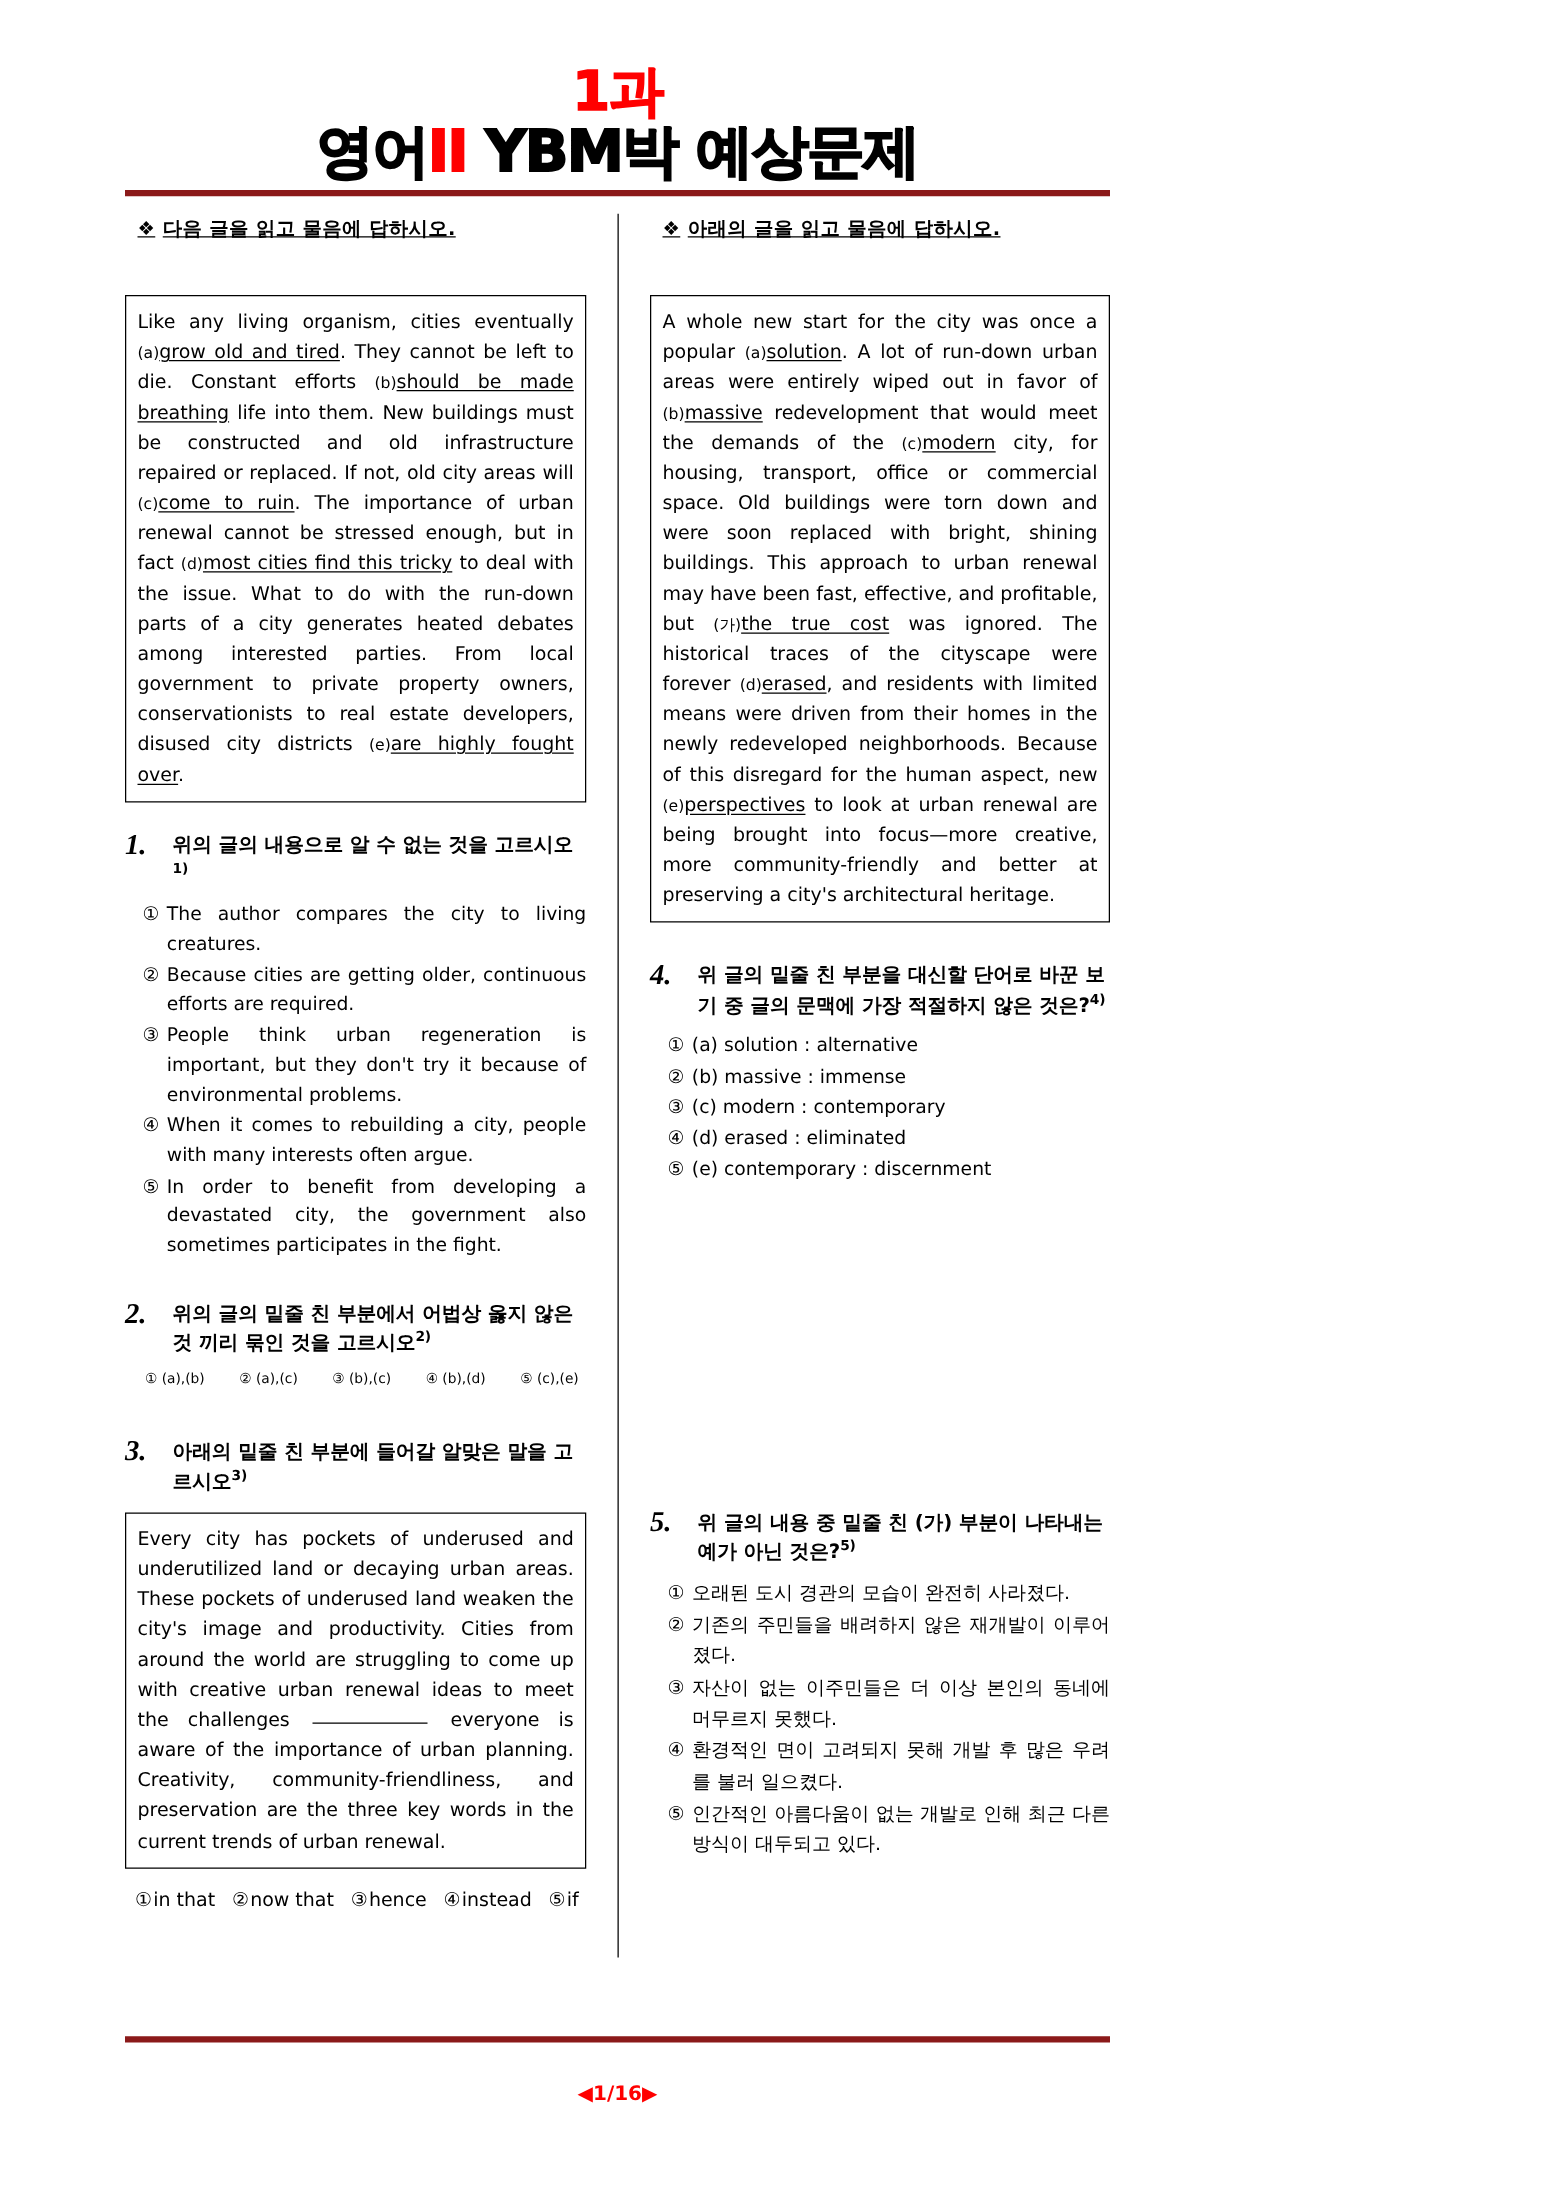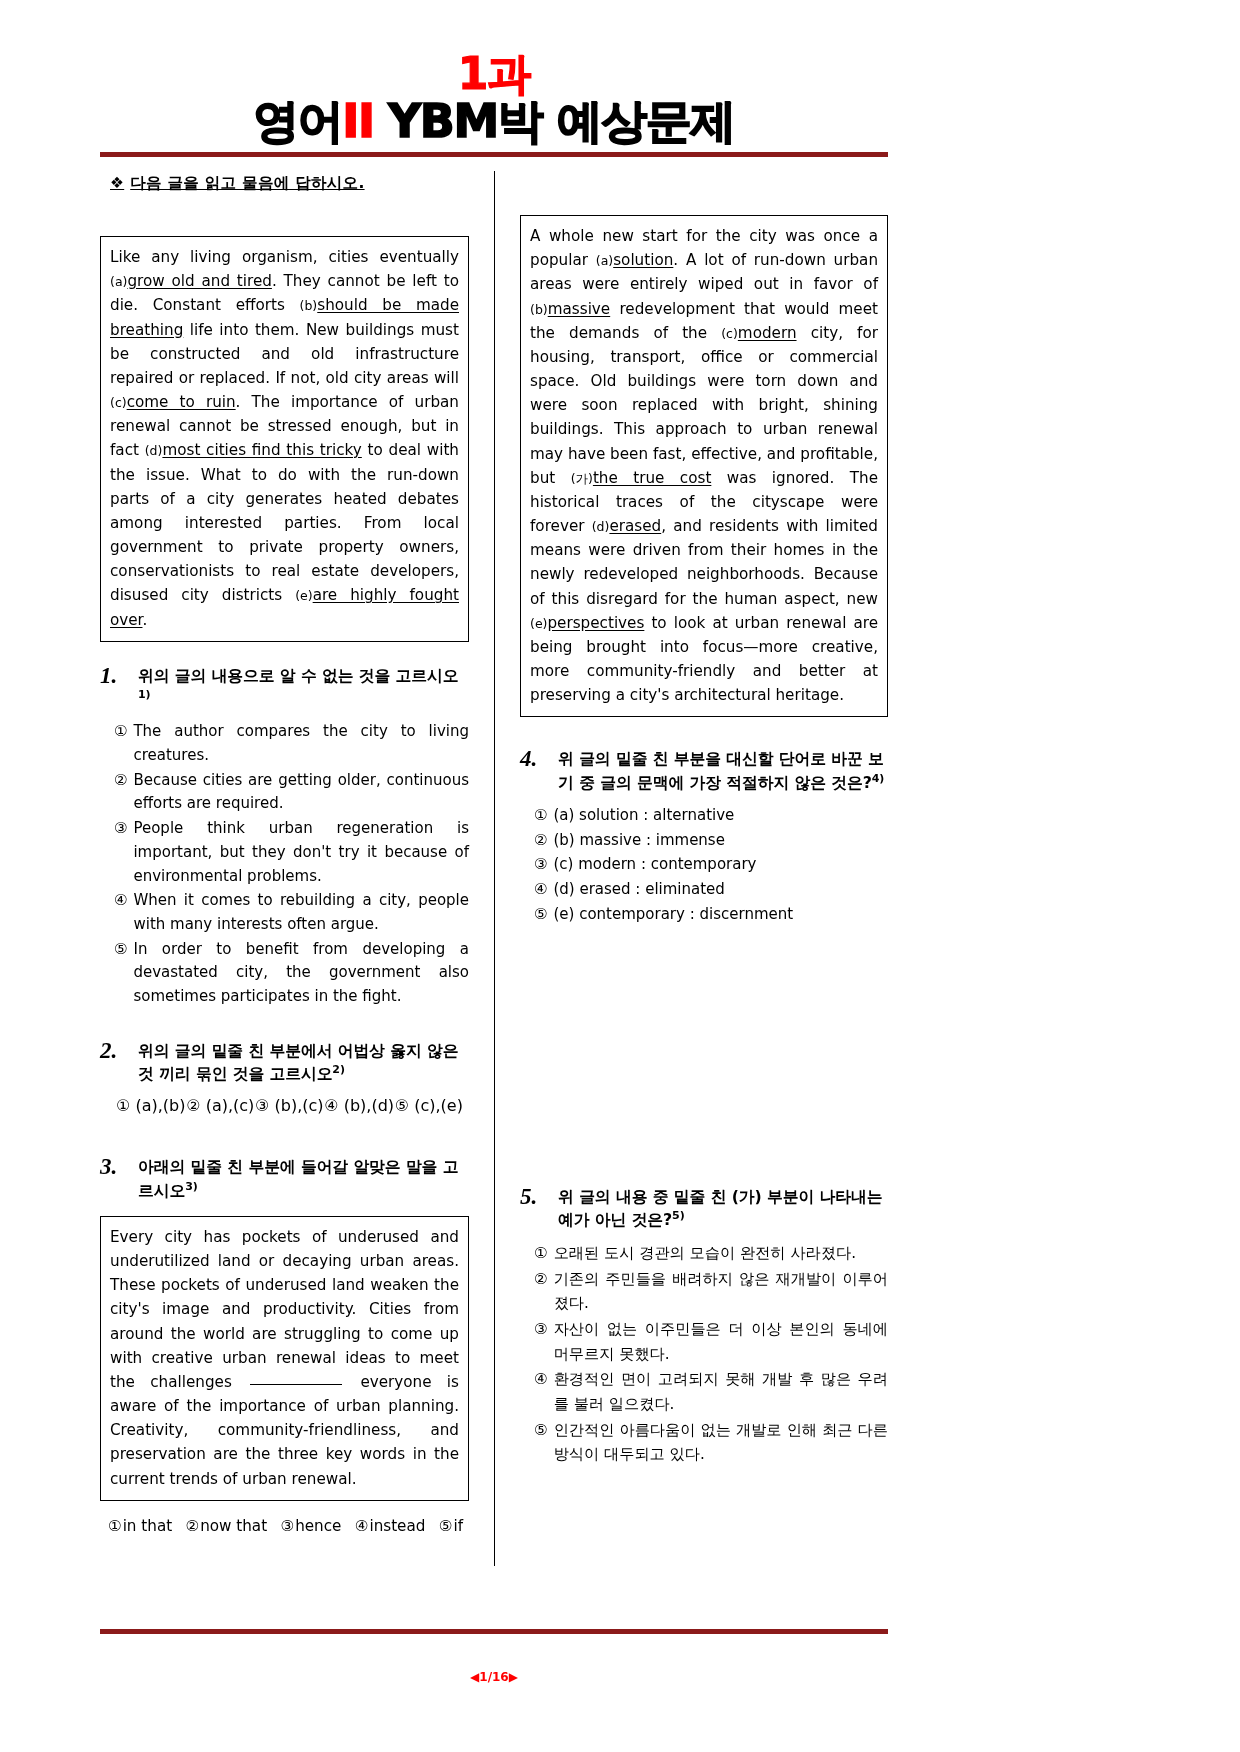"❖ 아래의 글을 읽고 물음에" div.directive { html: none -> <div><span>❖</span><span>아래의 글을 읽고 물음에 답하시오.</span></div> }
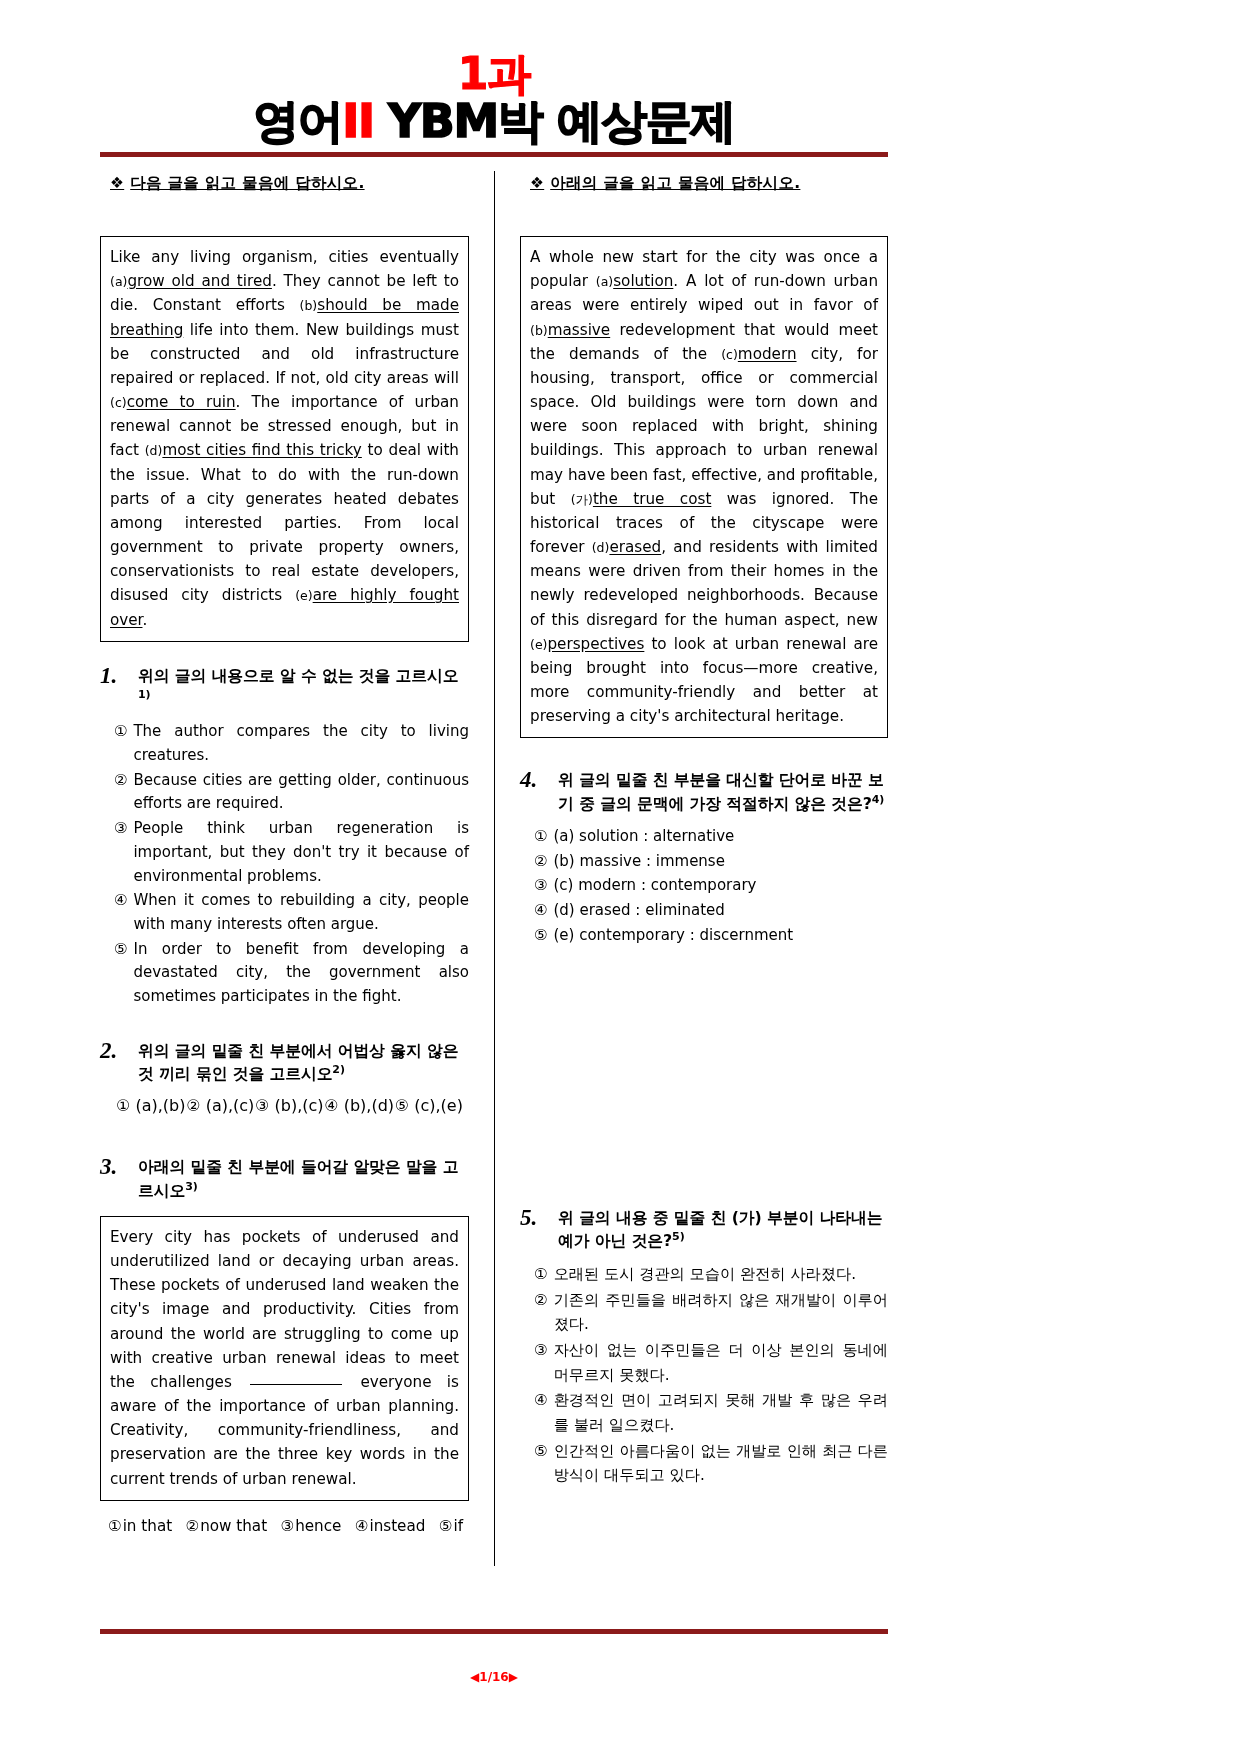"① (a),(b)" .choices-inline { font-size: 16px -> 11px }
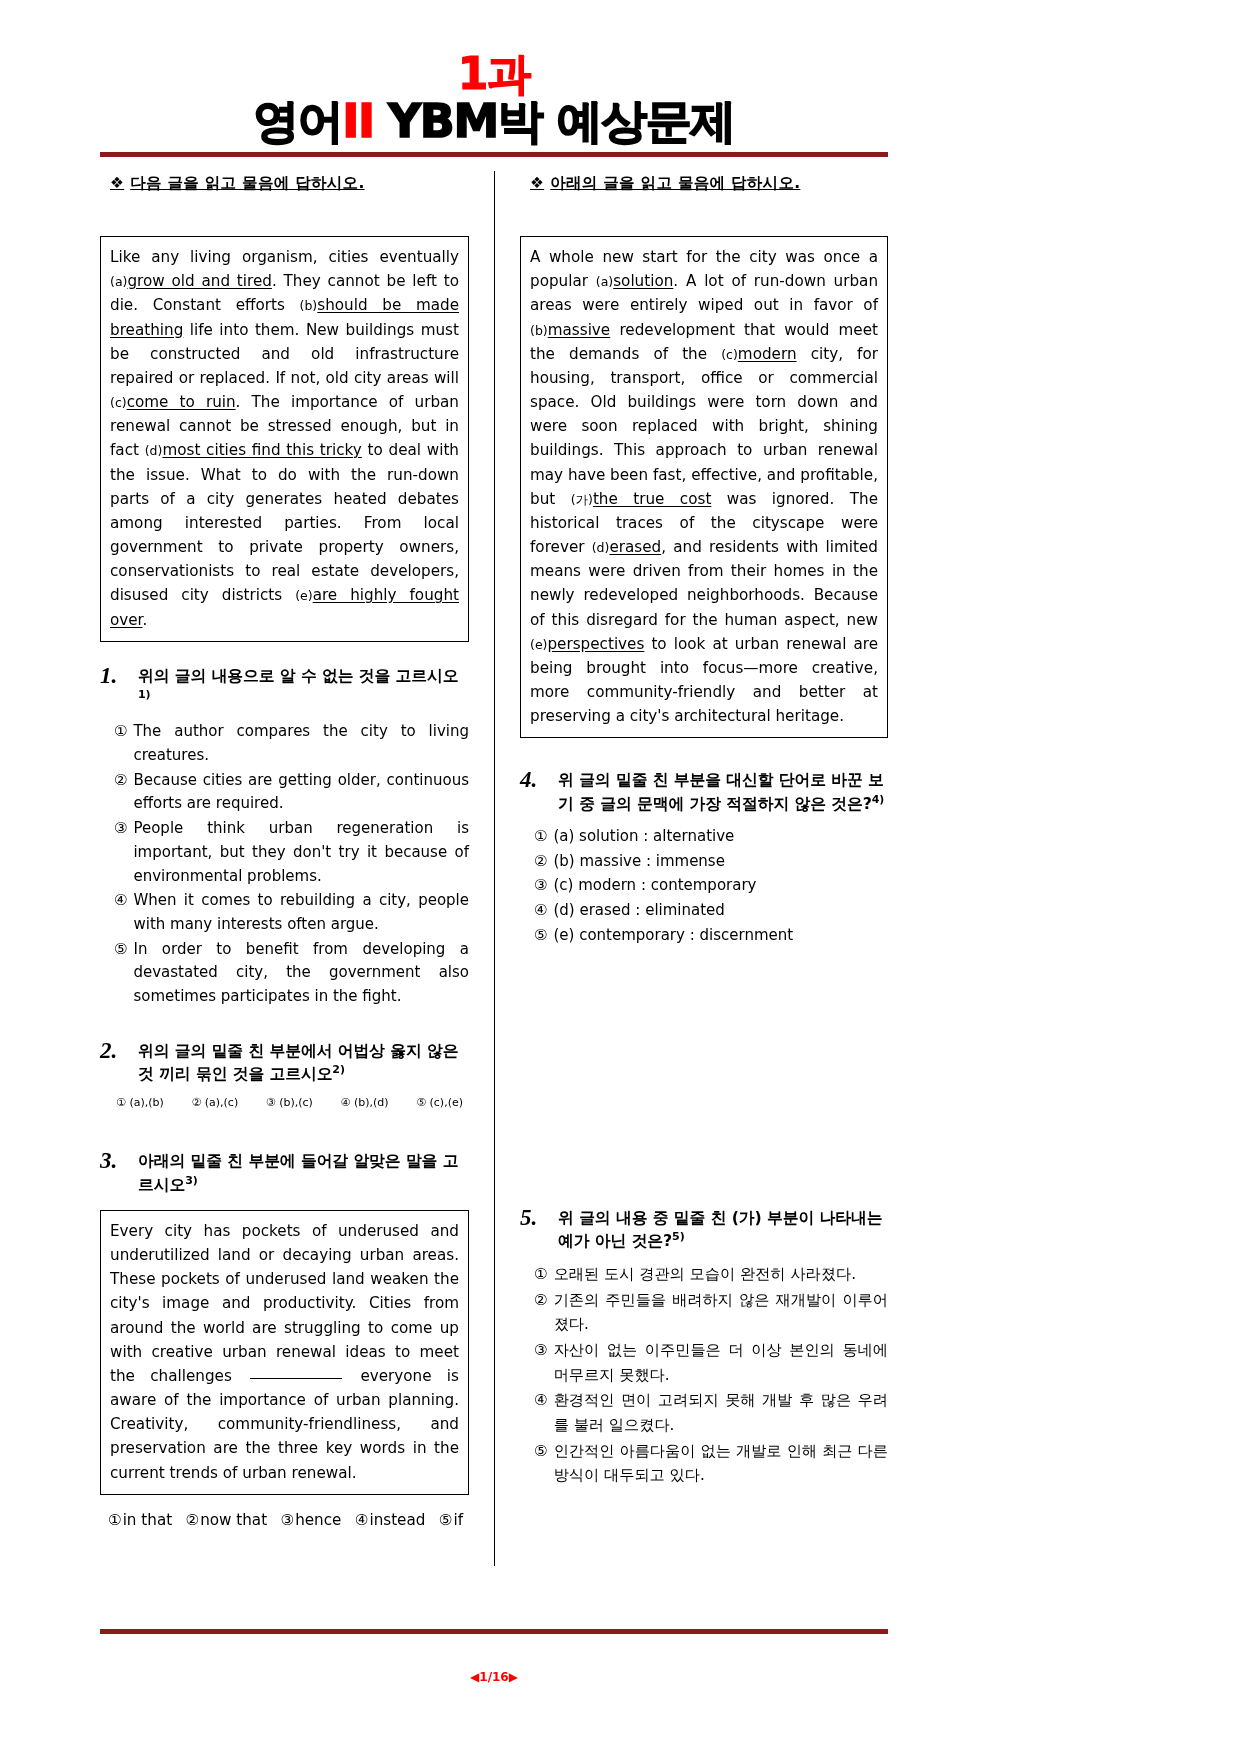"◀1/16▶" .footer { font-size: 12px -> 16px }
